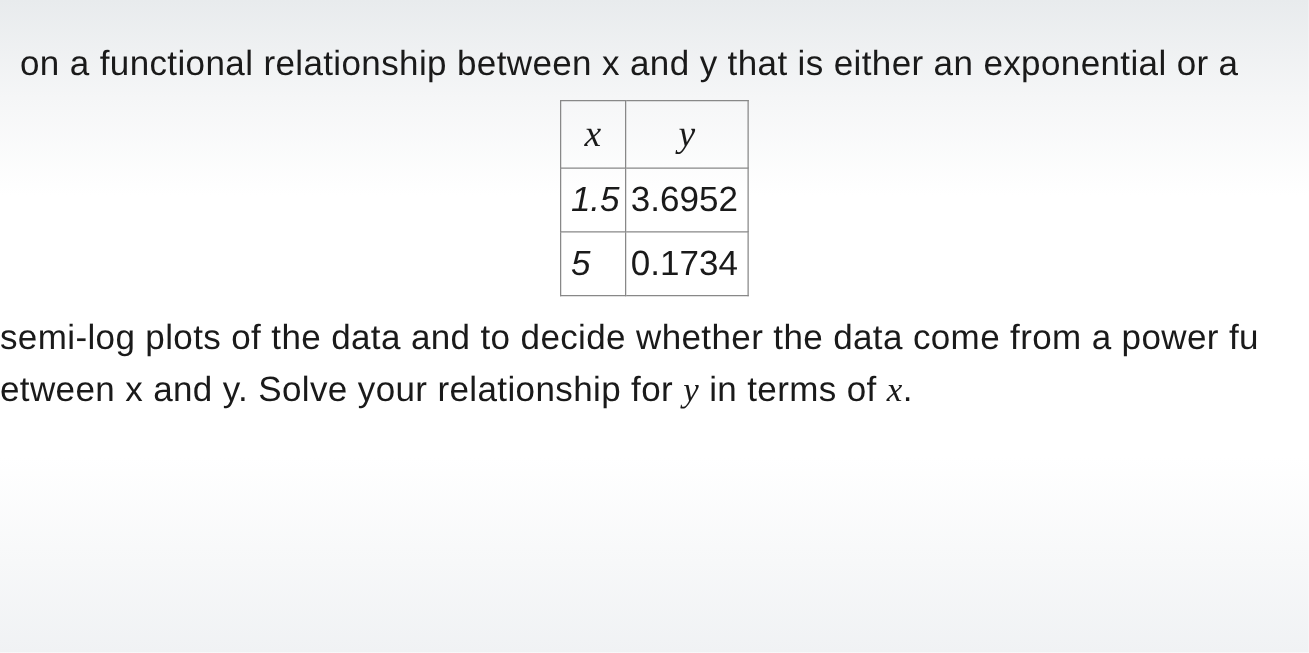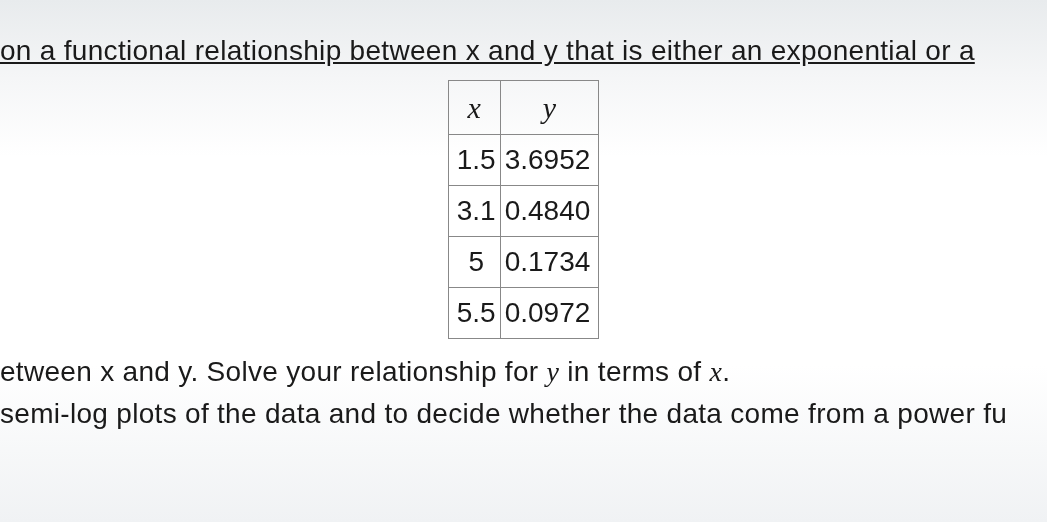"on a functional relationship between" .top-text { padding-left: 0 -> 16px; text-decoration: underline -> none }
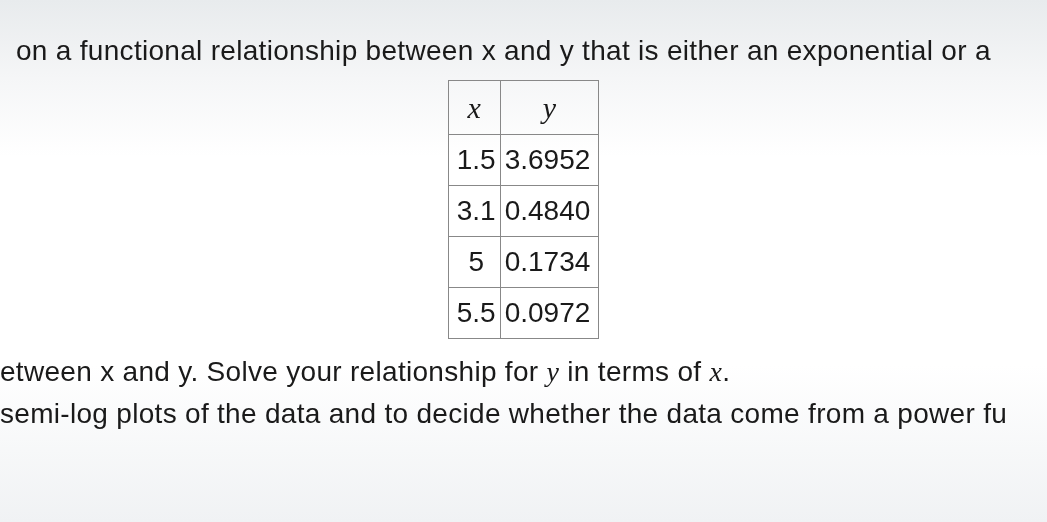"1.5" .data-table .x-col { font-style: none -> italic; text-align: center -> left }
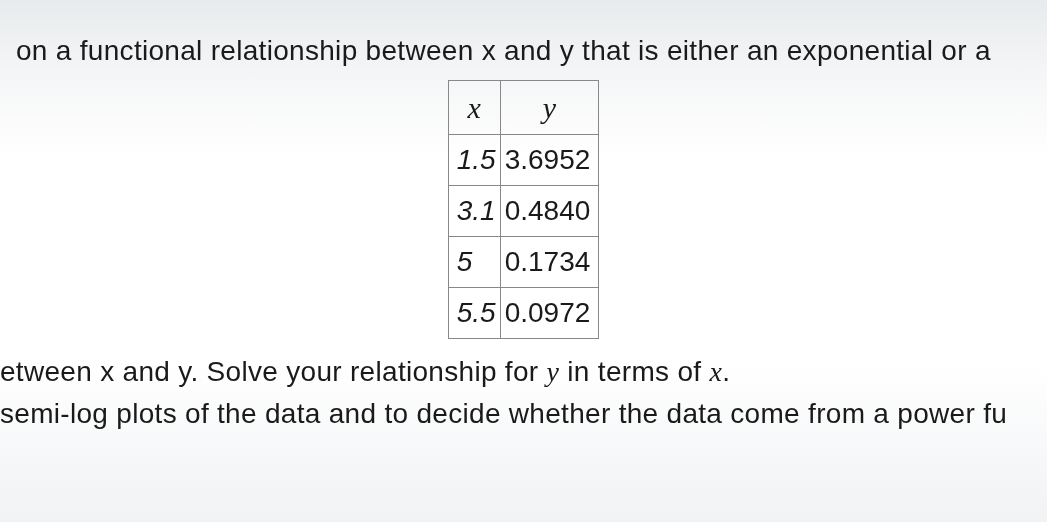"3.1" tr { html: <tr> <td>3.1</td> <td>0.4840</td> </tr> -> none }
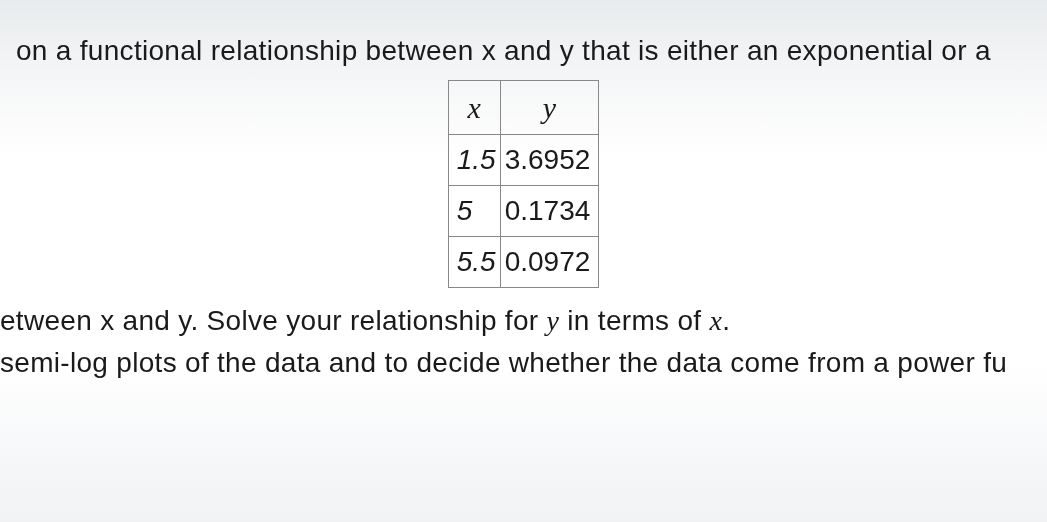"5.5" tr { html: <tr> <td>5.5</td> <td>0.0972</td> </tr> -> none }
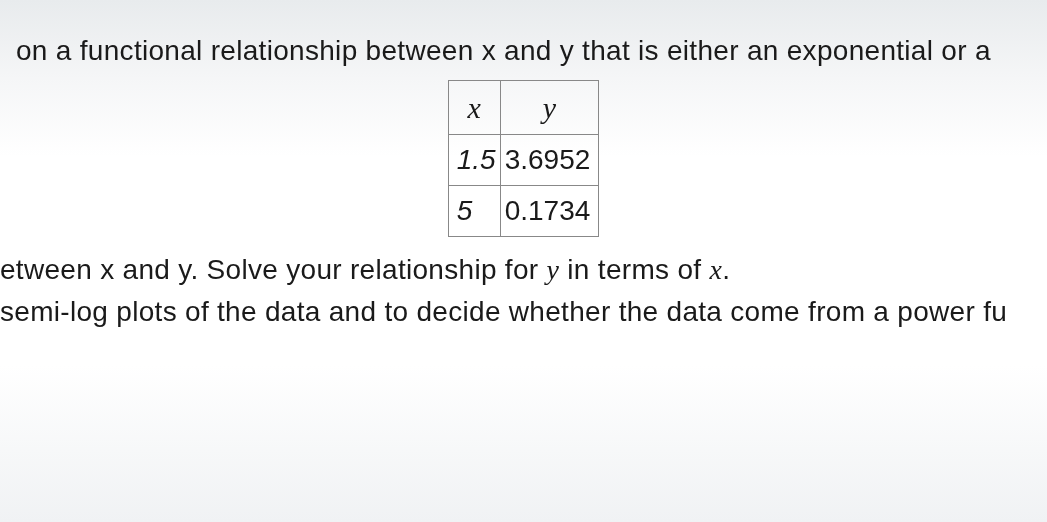"etween x and y. Solve" div { order: before "semi-log plots of the data" -> after "semi-log plots of the data" }
